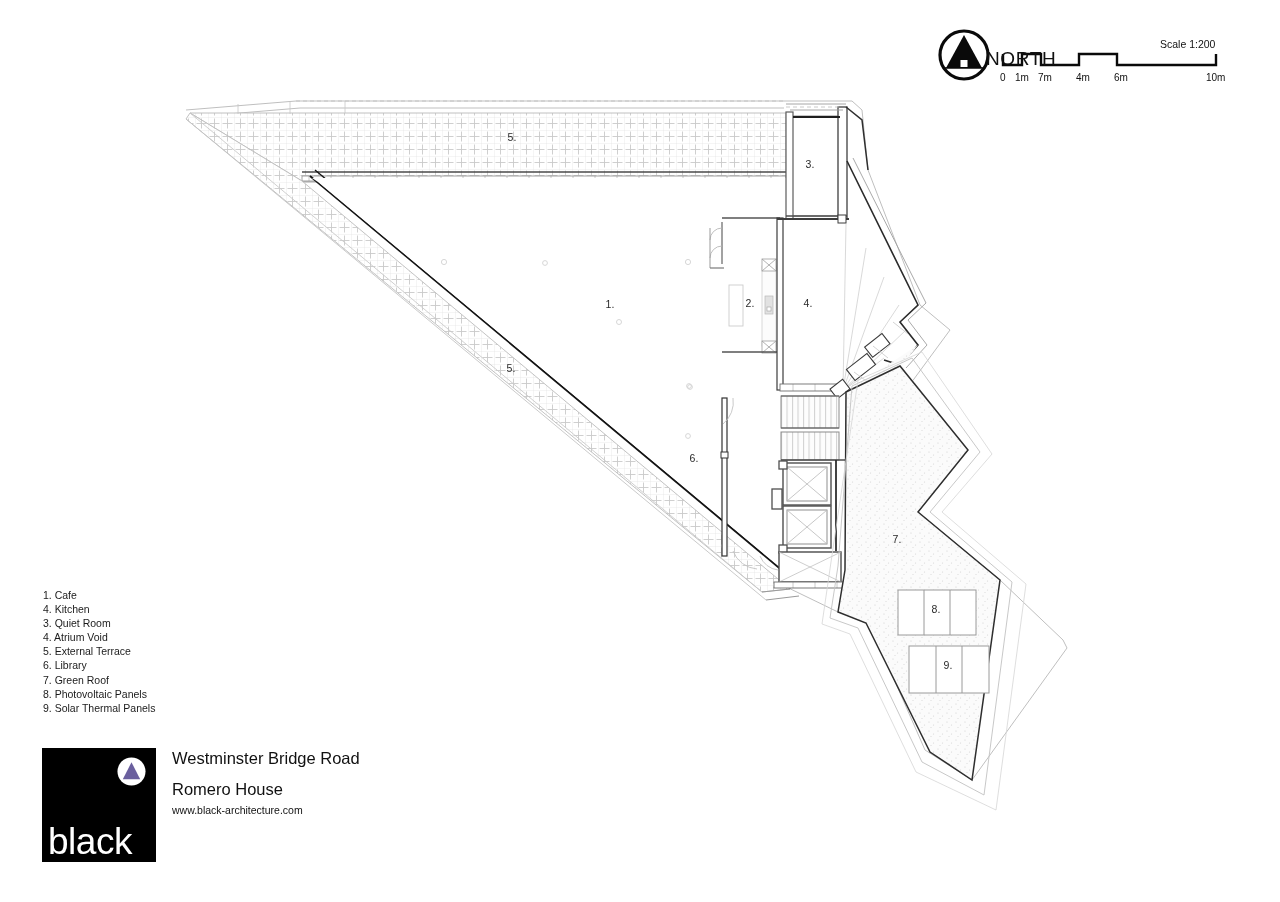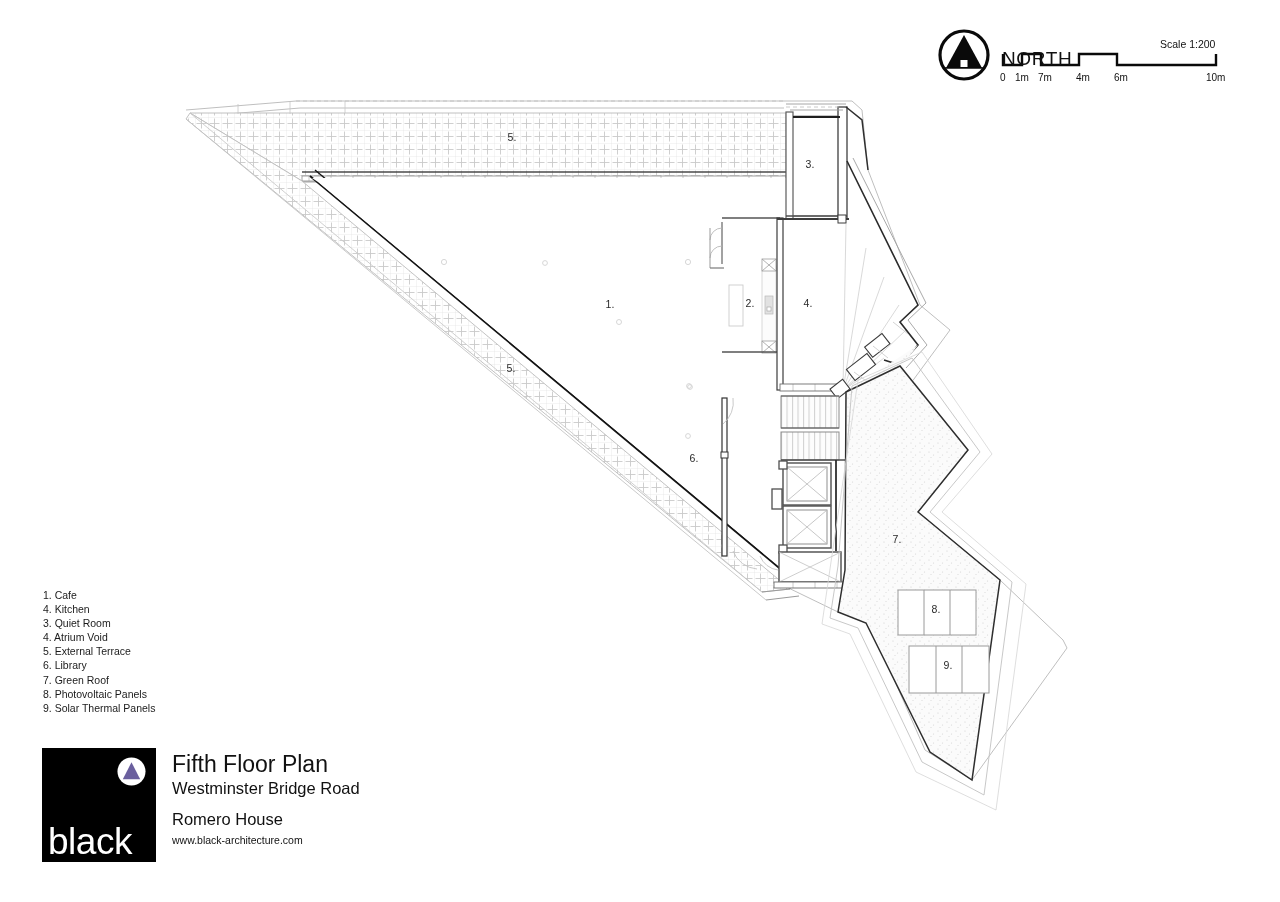"NORTH" #north-label { left: 64px -> 48px }
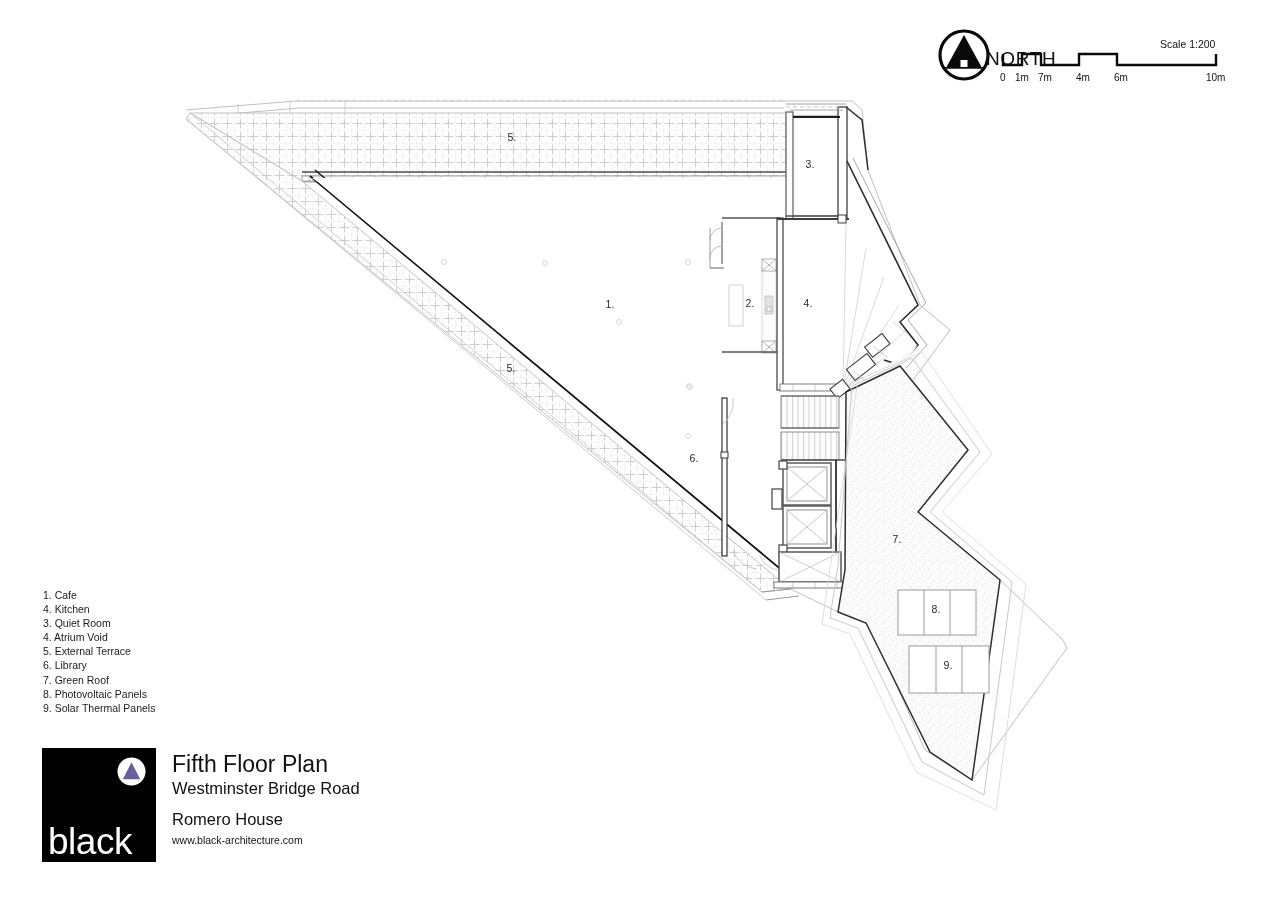"Fifth Floor Plan" div { html: <div>Fifth Floor Plan</div> -> none }
